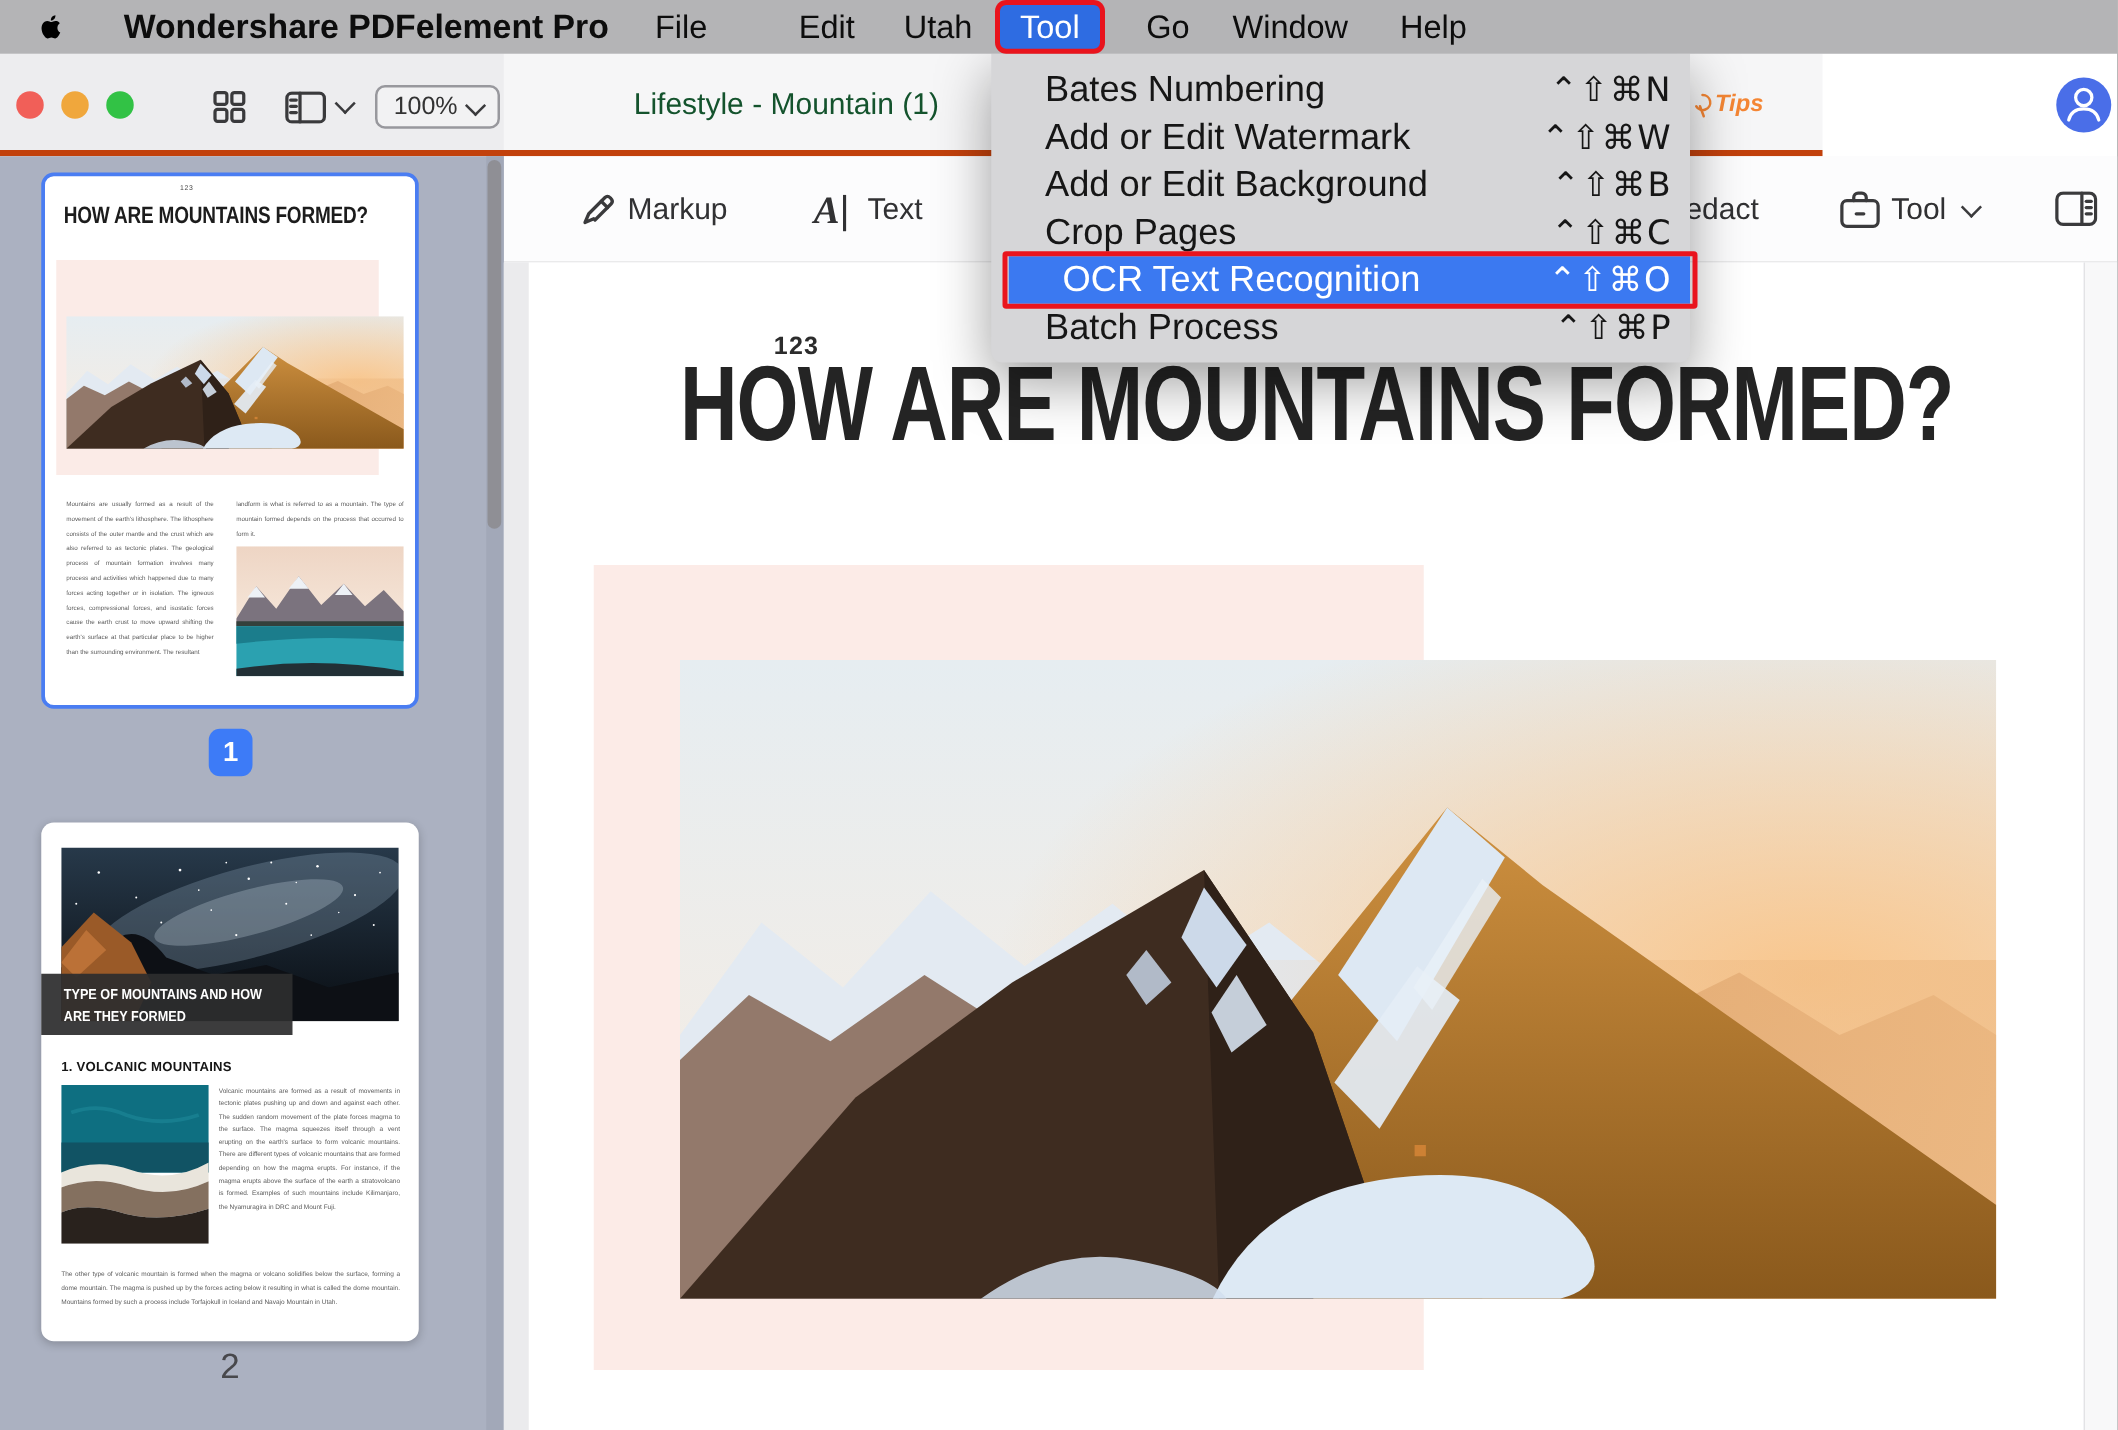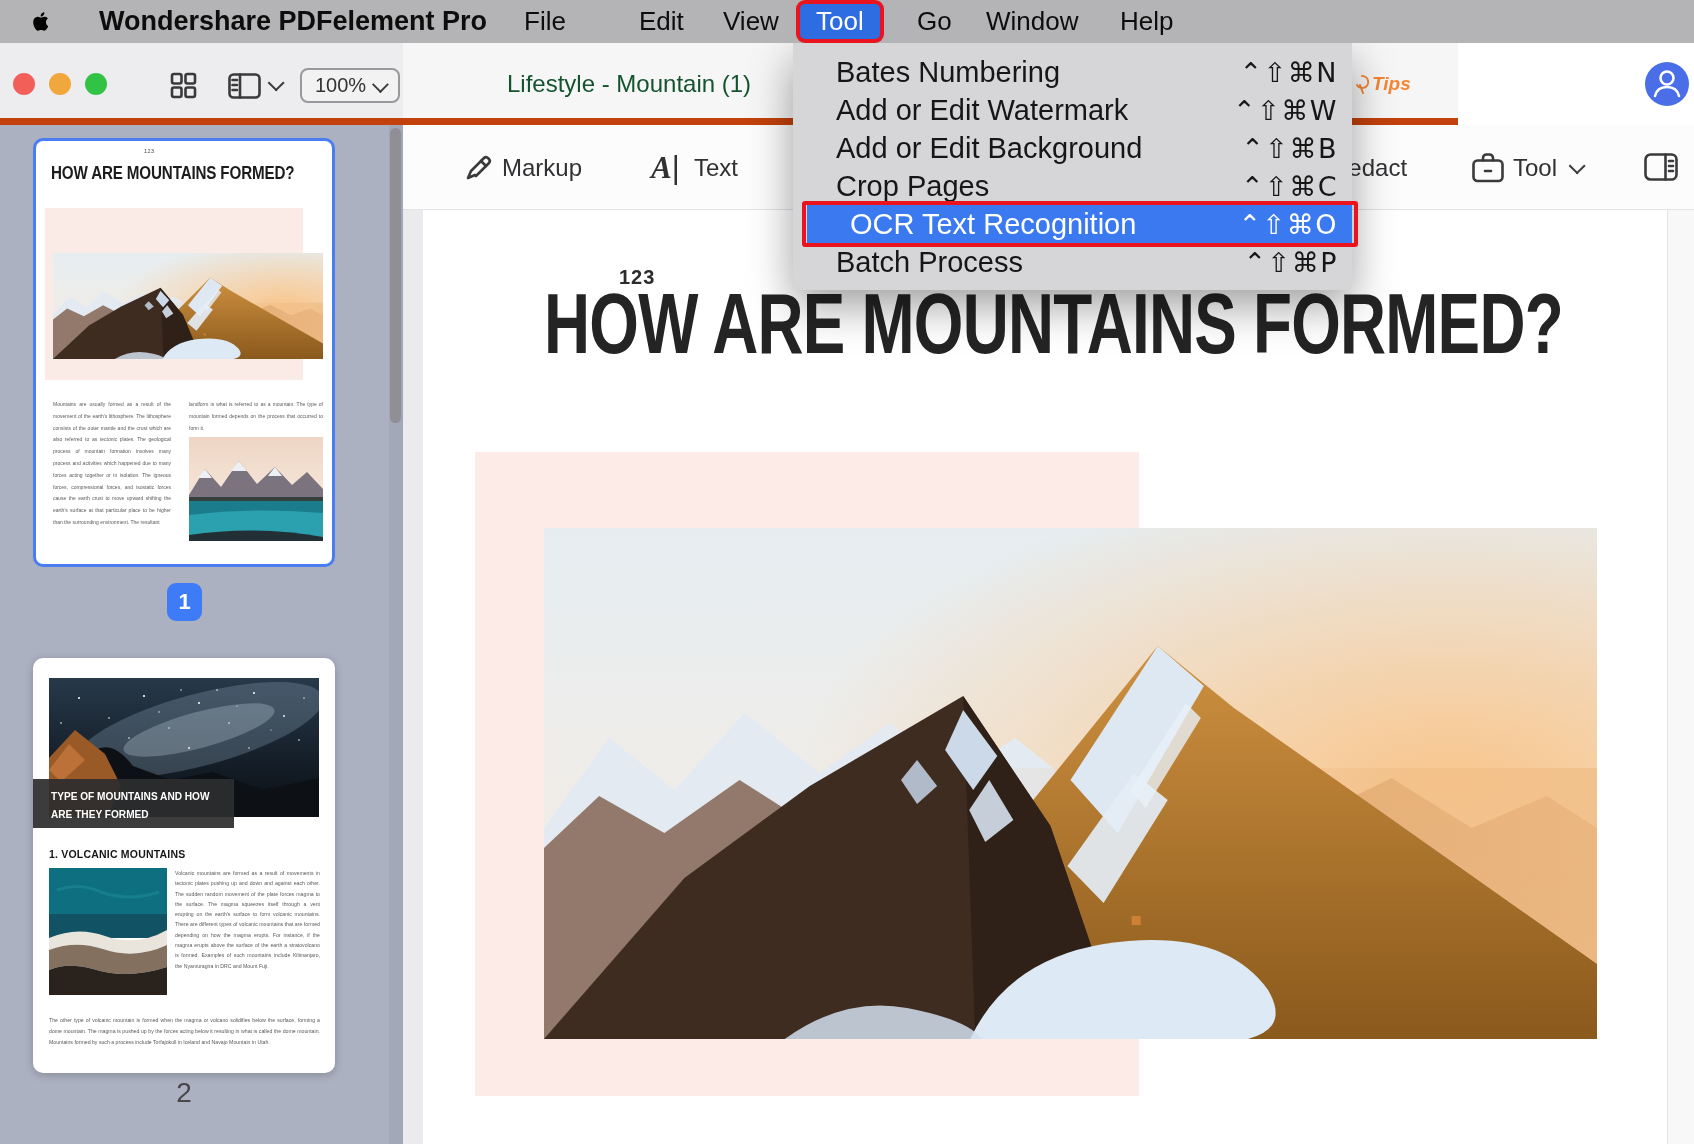"View" span.mb-item { text: View -> Utah }
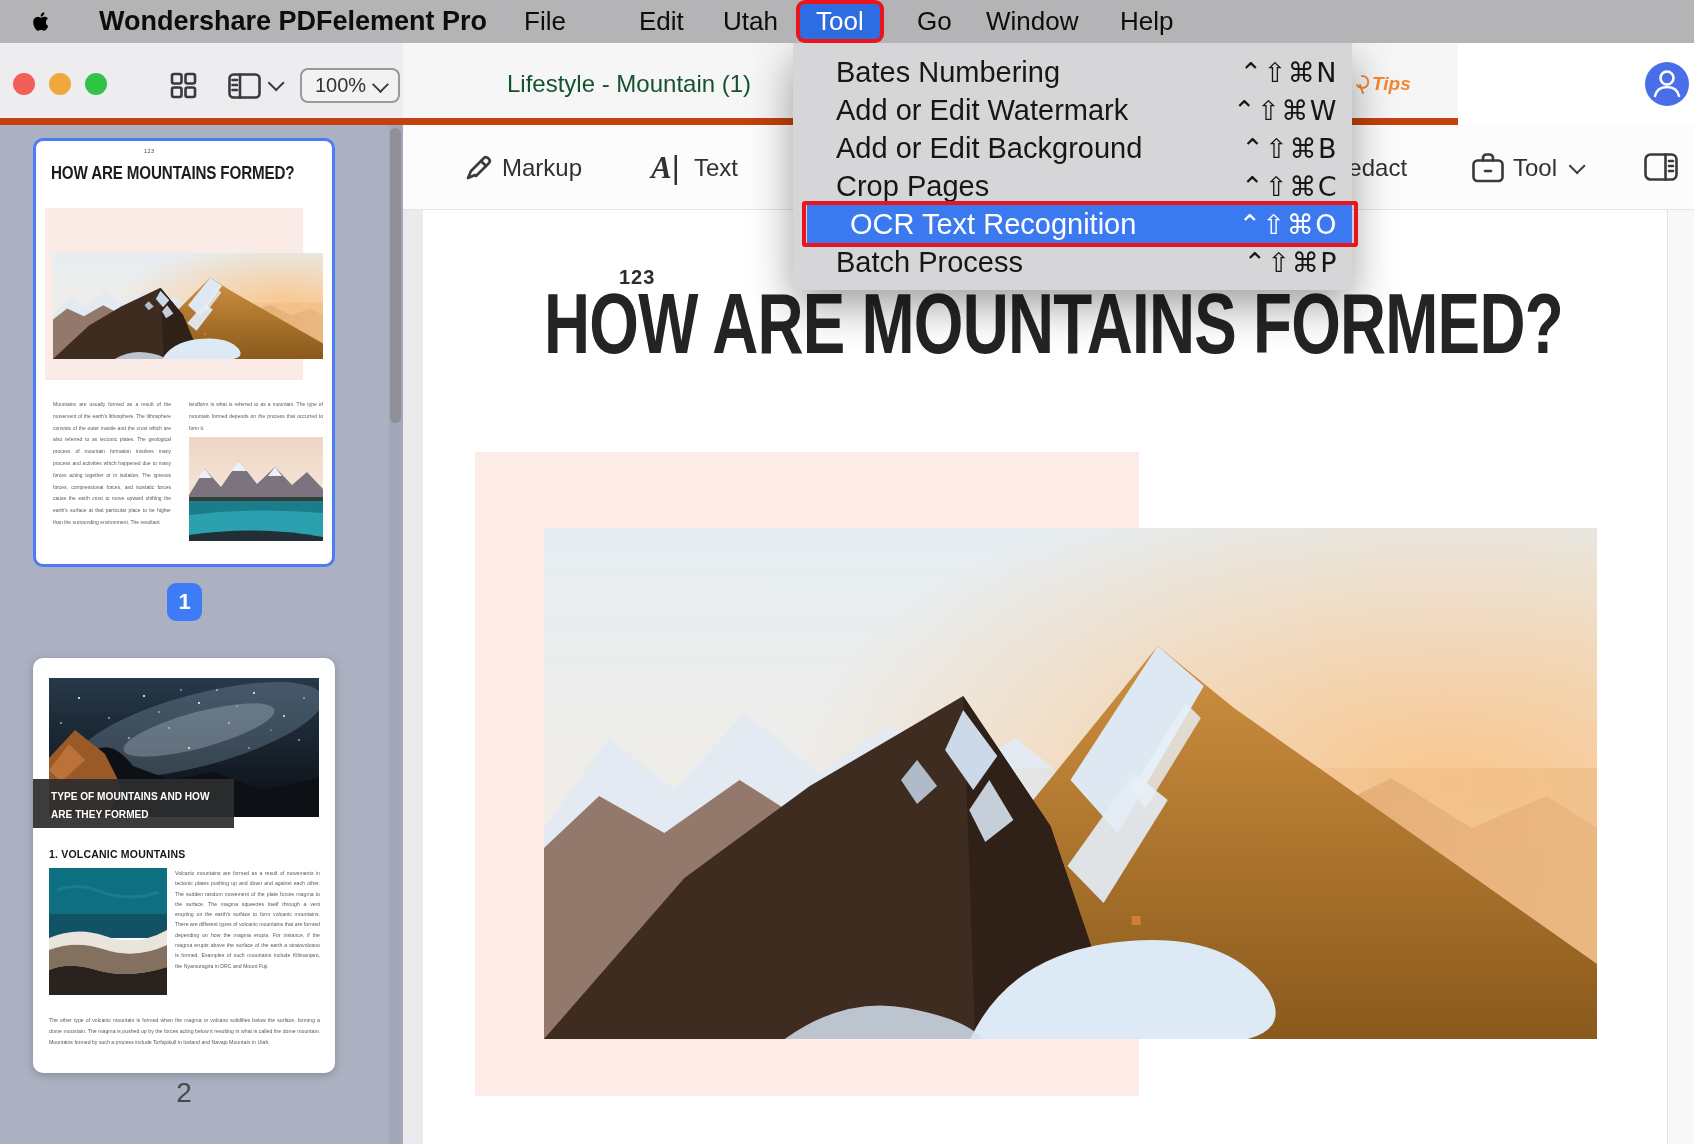"100%" .titlebar { border-bottom: 7px solid #c2410c -> 5px solid #c2410c }
